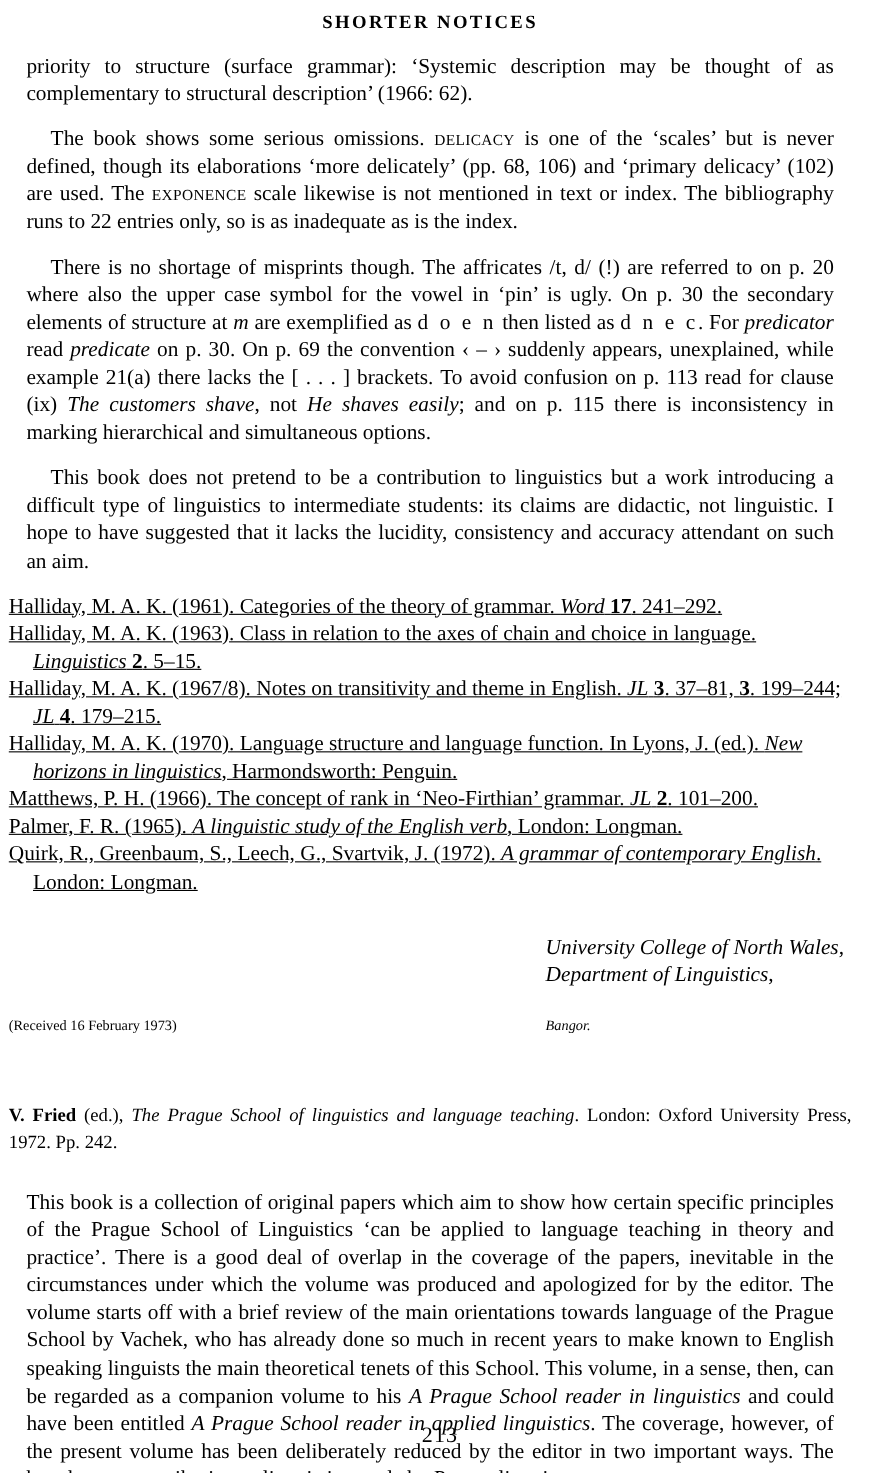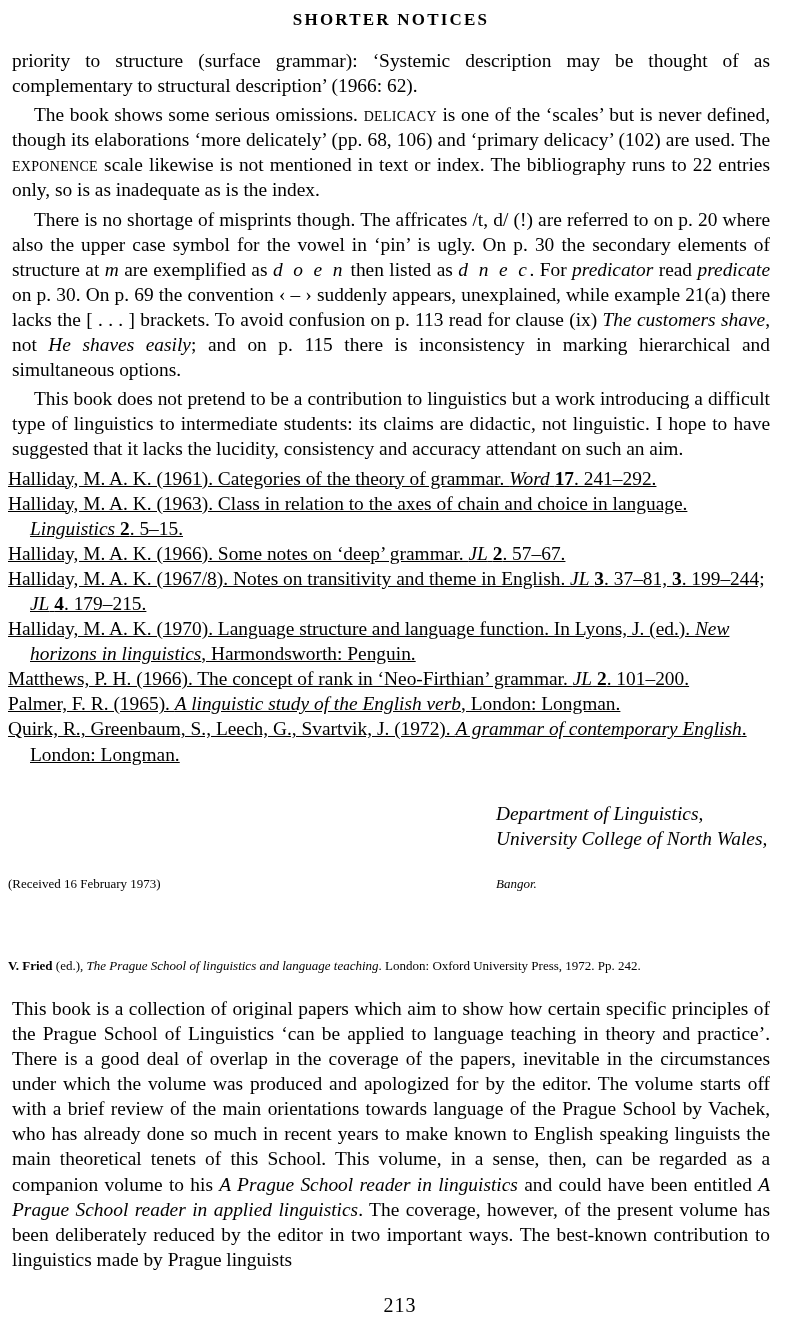"priority to structure (surface grammar):" p.body-par { margin: 4px -> 16px }
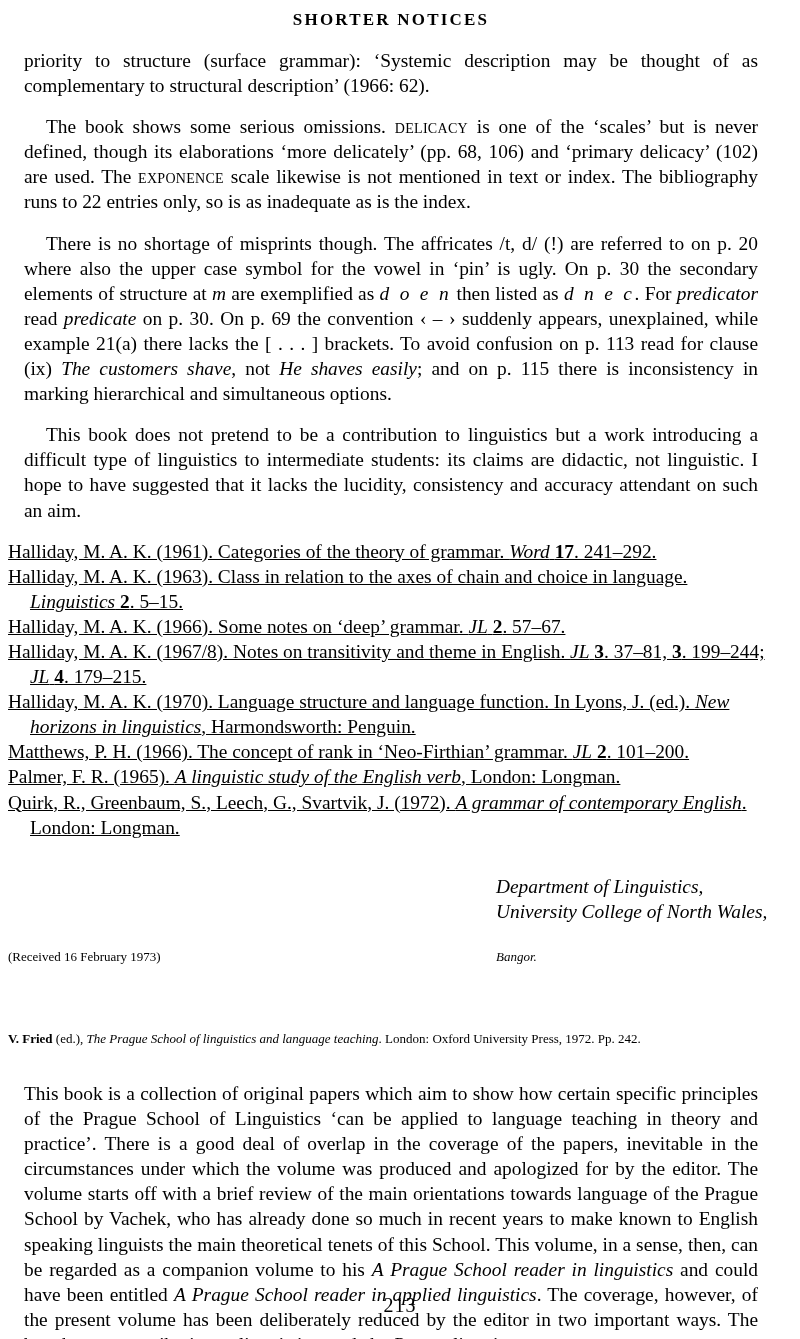"d o e n" .spaced { font-style: italic -> none }
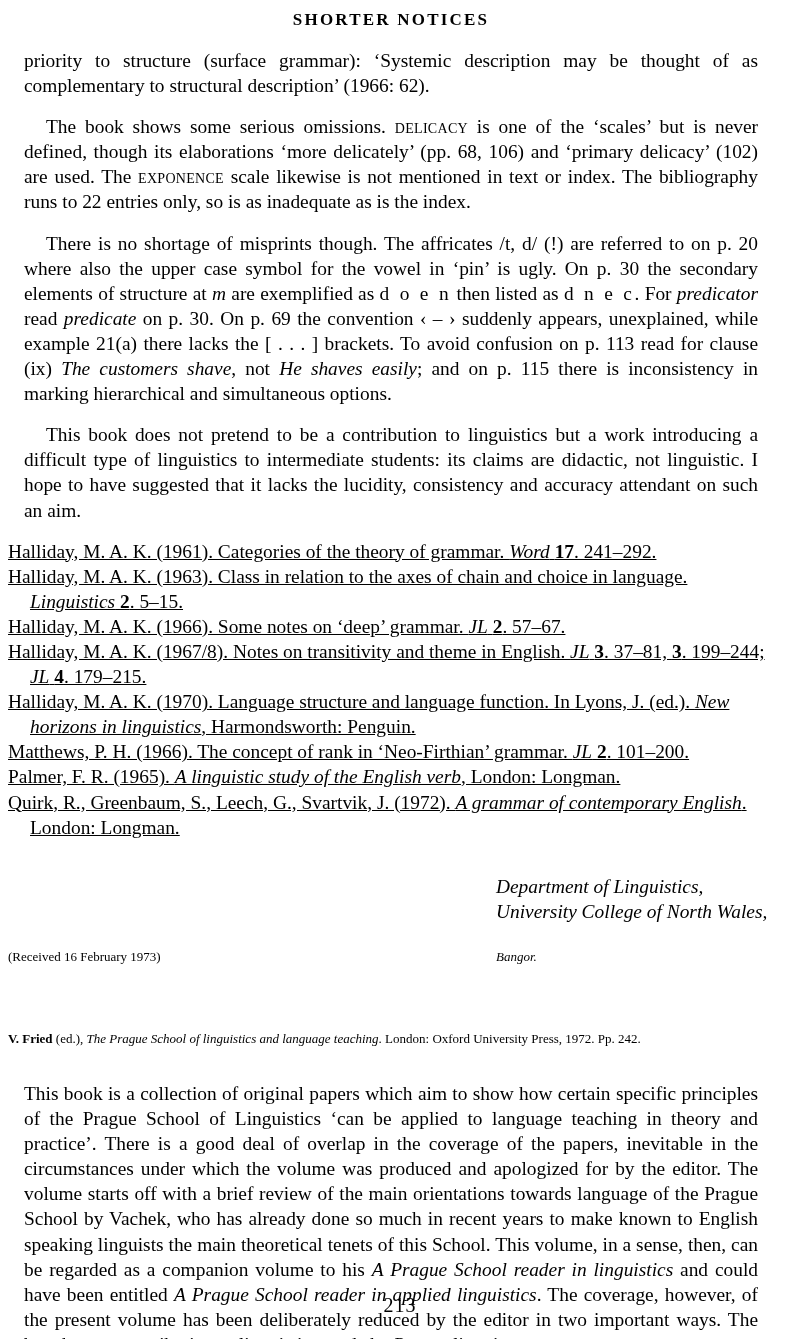"Halliday, M. A. K. (1966)." p.ref-entry { html: <p><span>Halliday, M. A. K. (1966). Some notes on ‘deep’ grammar. </span><i>JL</i><span> </span><b>2</b><span>. 57–67.</span></p> -> none }
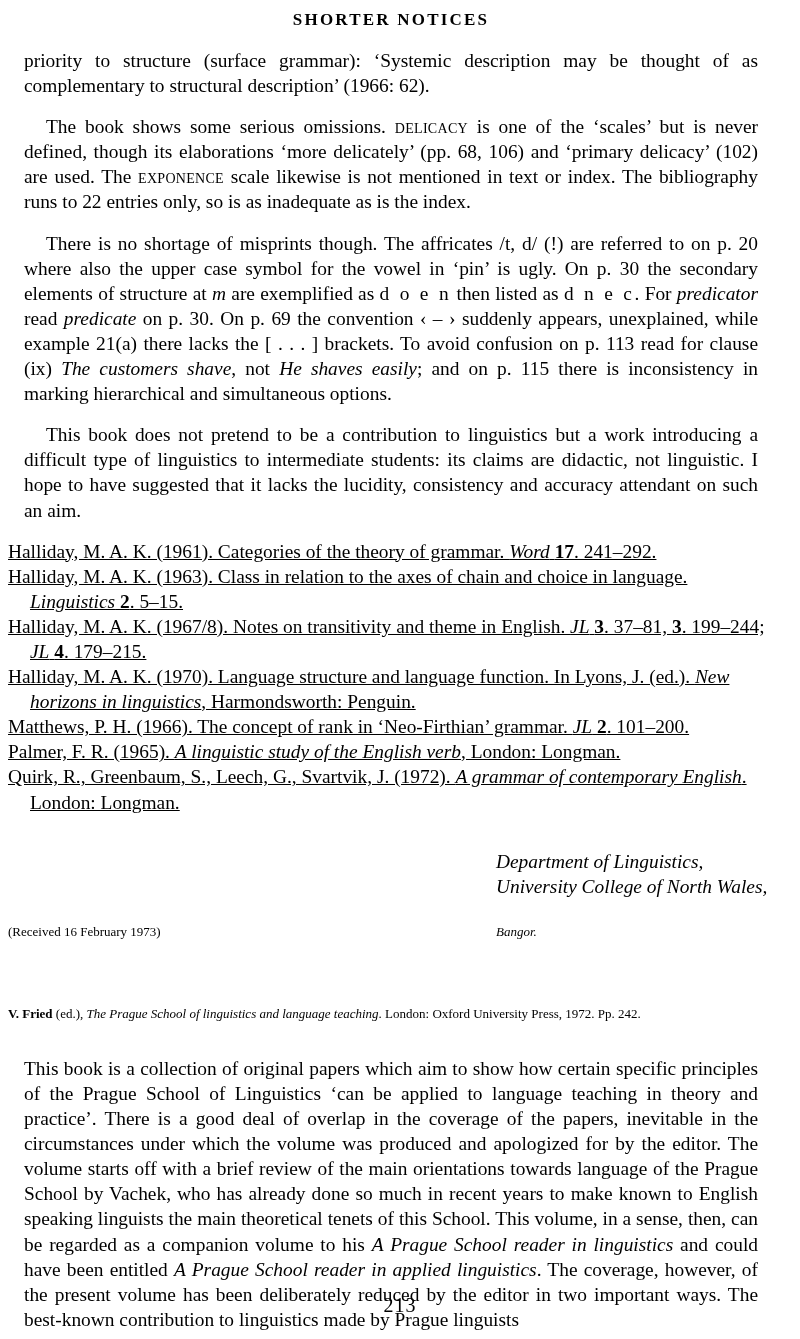"Department of Linguistics," div.sig-line { order: before "University College of North Wales," -> after "University College of North Wales," }
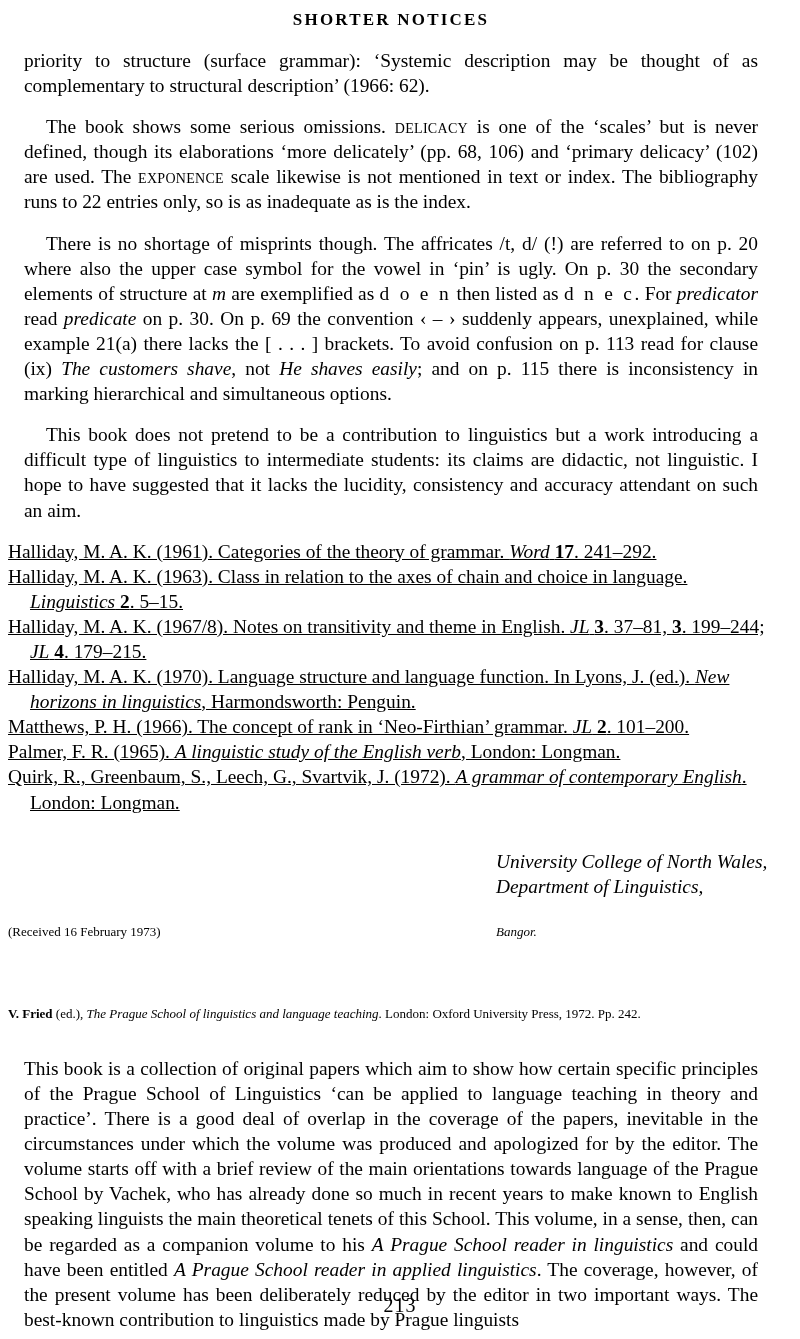"V. Fried (ed.), The Prague" .review-head { font-size: 13px -> 17px }
